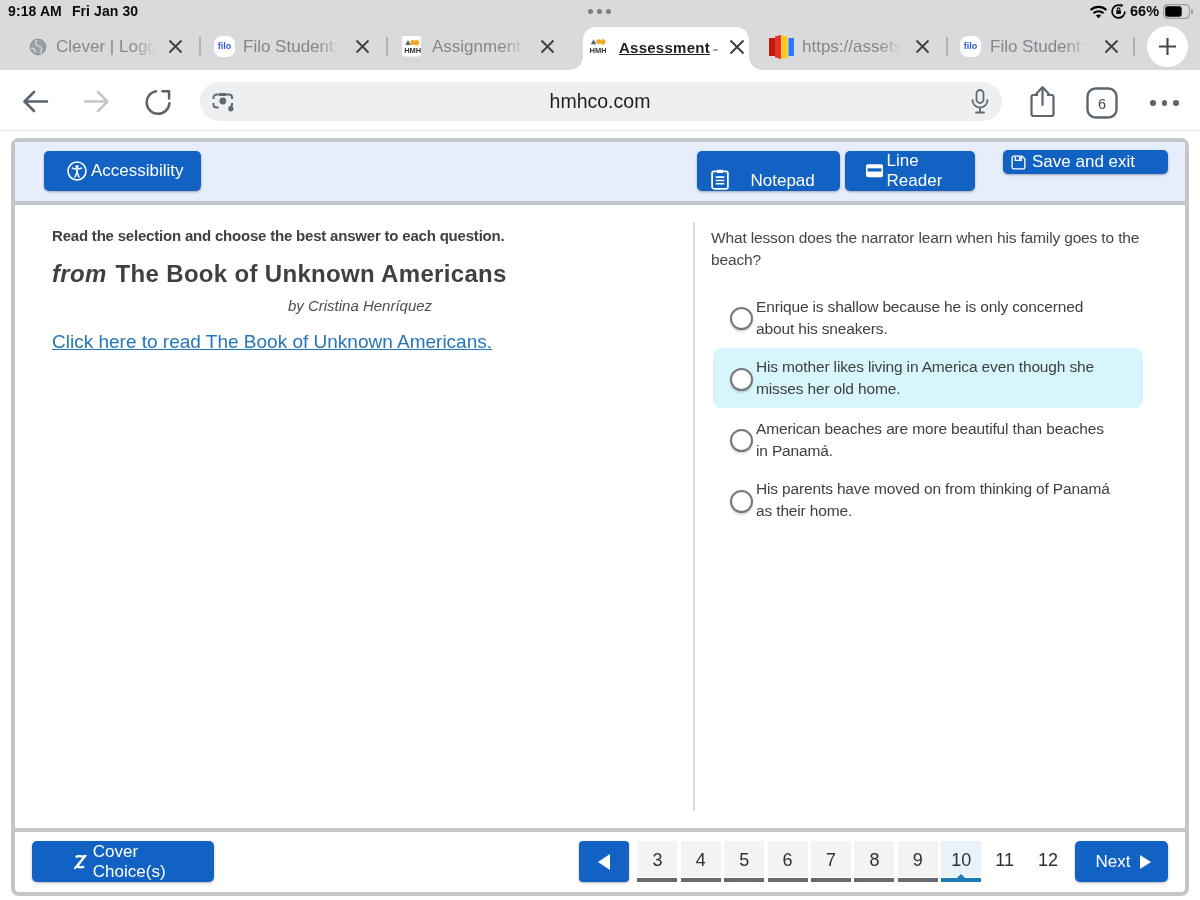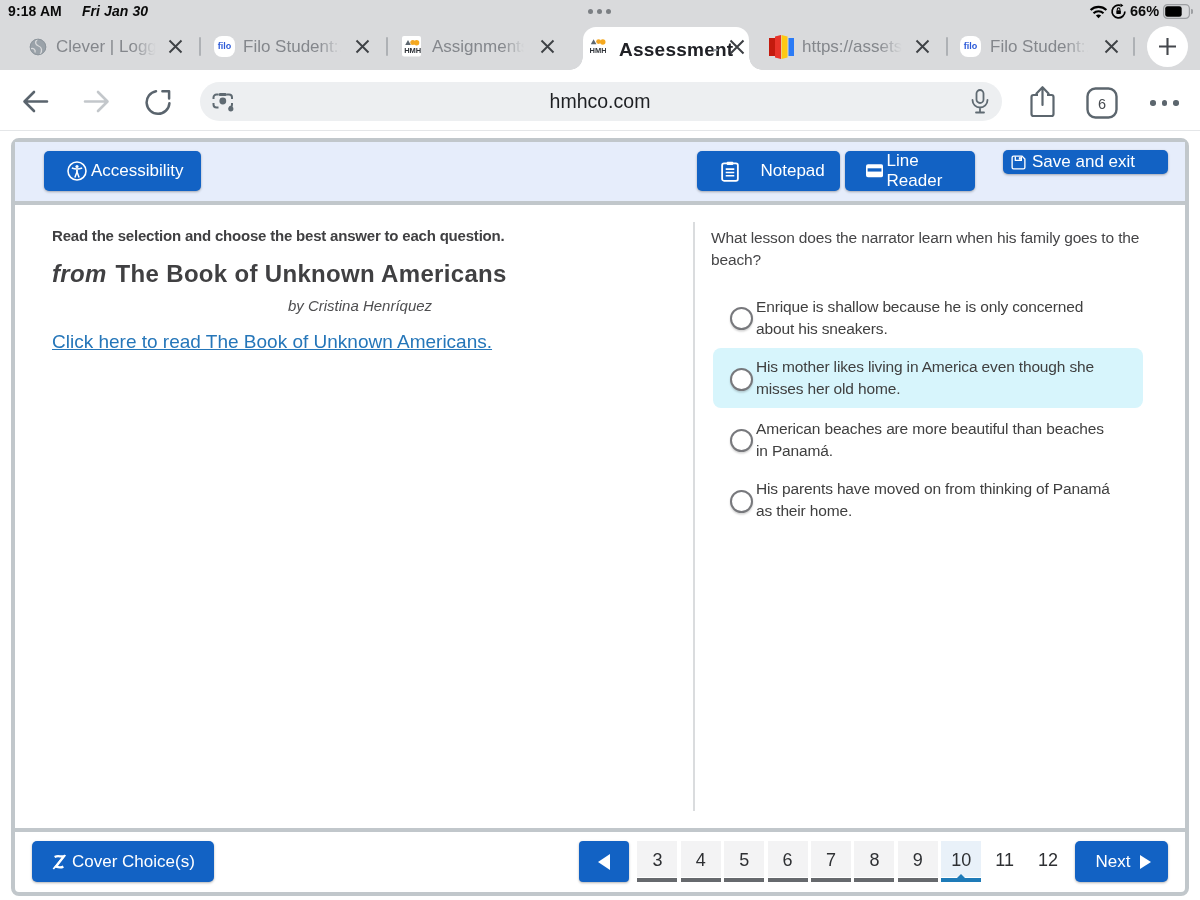"Fri Jan 30" #statustime .date { font-style: italic -> none; margin-left: 20px -> 10px }
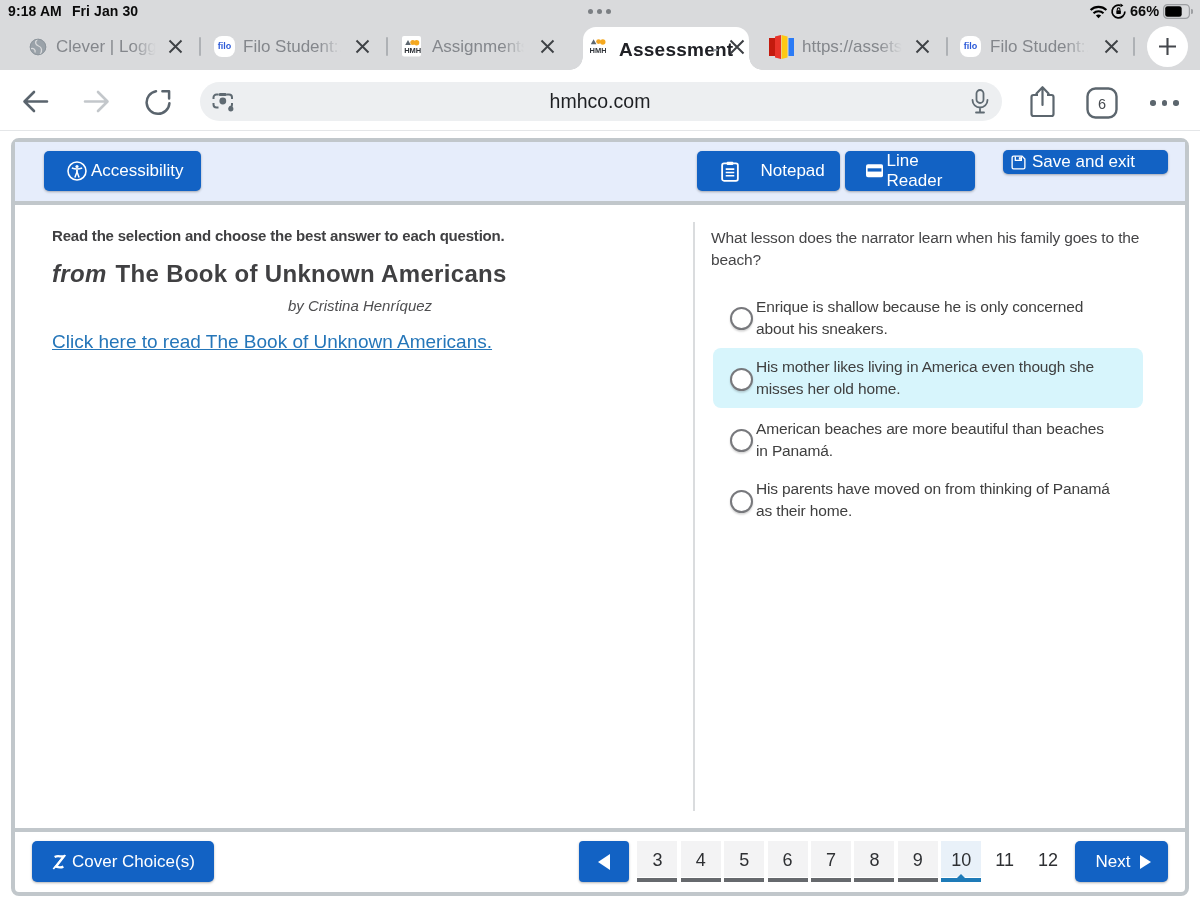"Assessment" #activetab .t { font-size: 19px -> 15px; text-decoration: none -> underline }
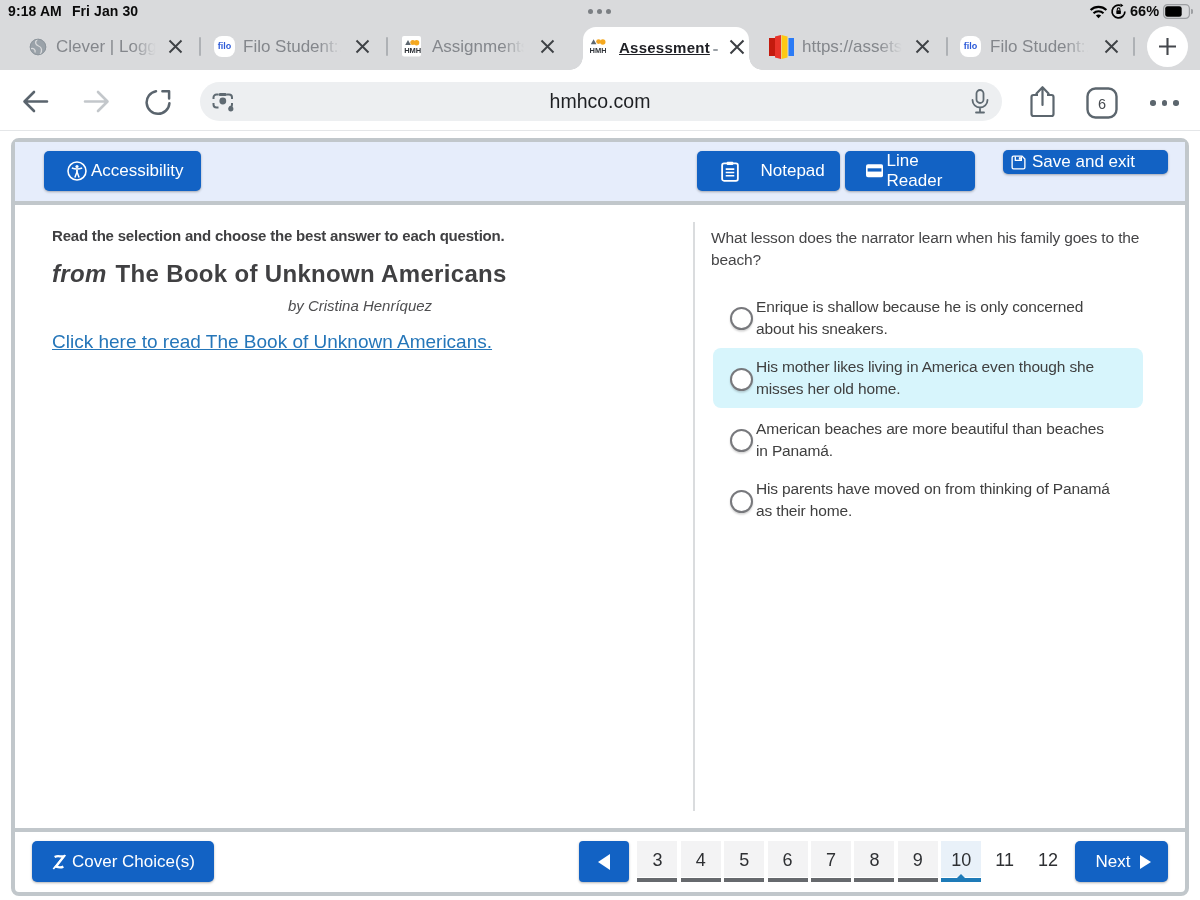"Notepad" #btn-notepad { align-items: none -> flex-end; padding-left: 24px -> 14px }
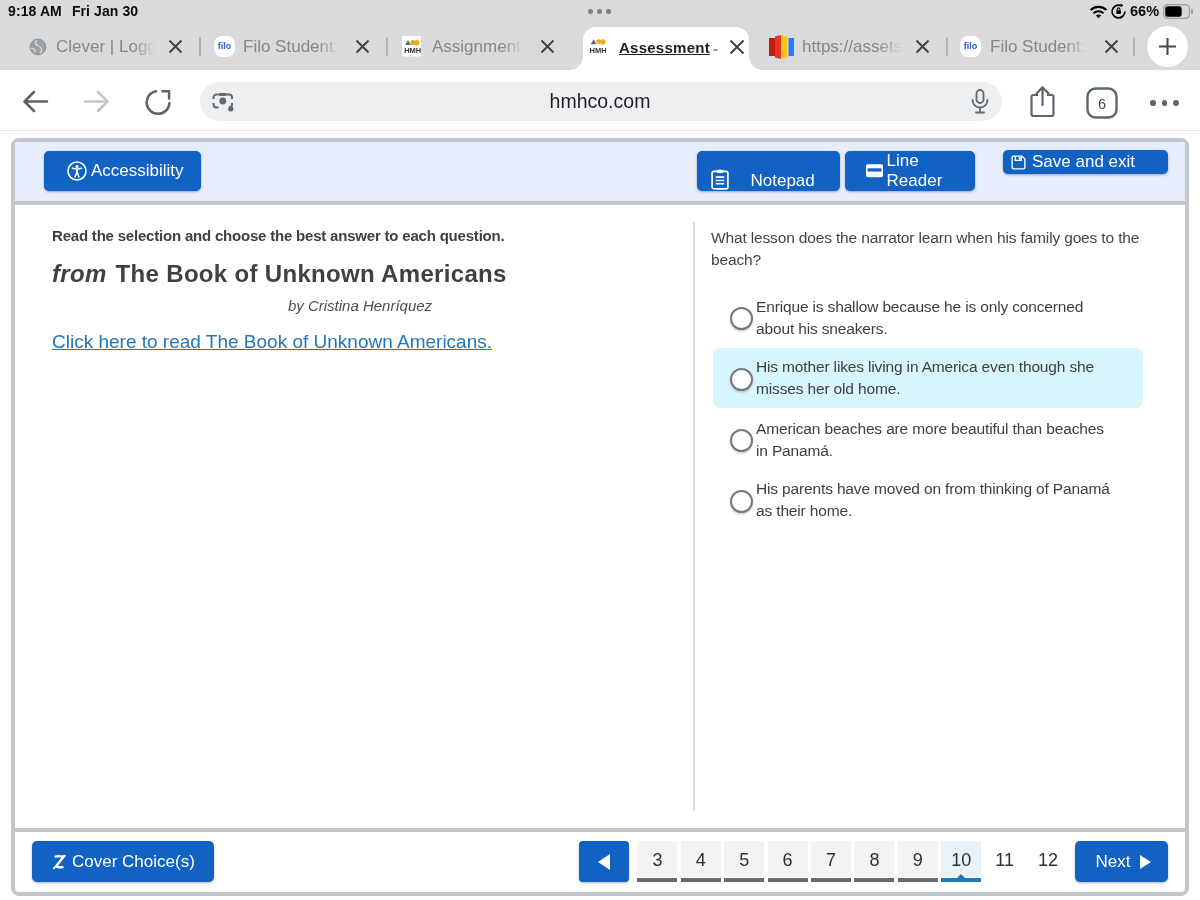"Cover Choice(s)" #btn-cover { padding-left: 20px -> 41px }
